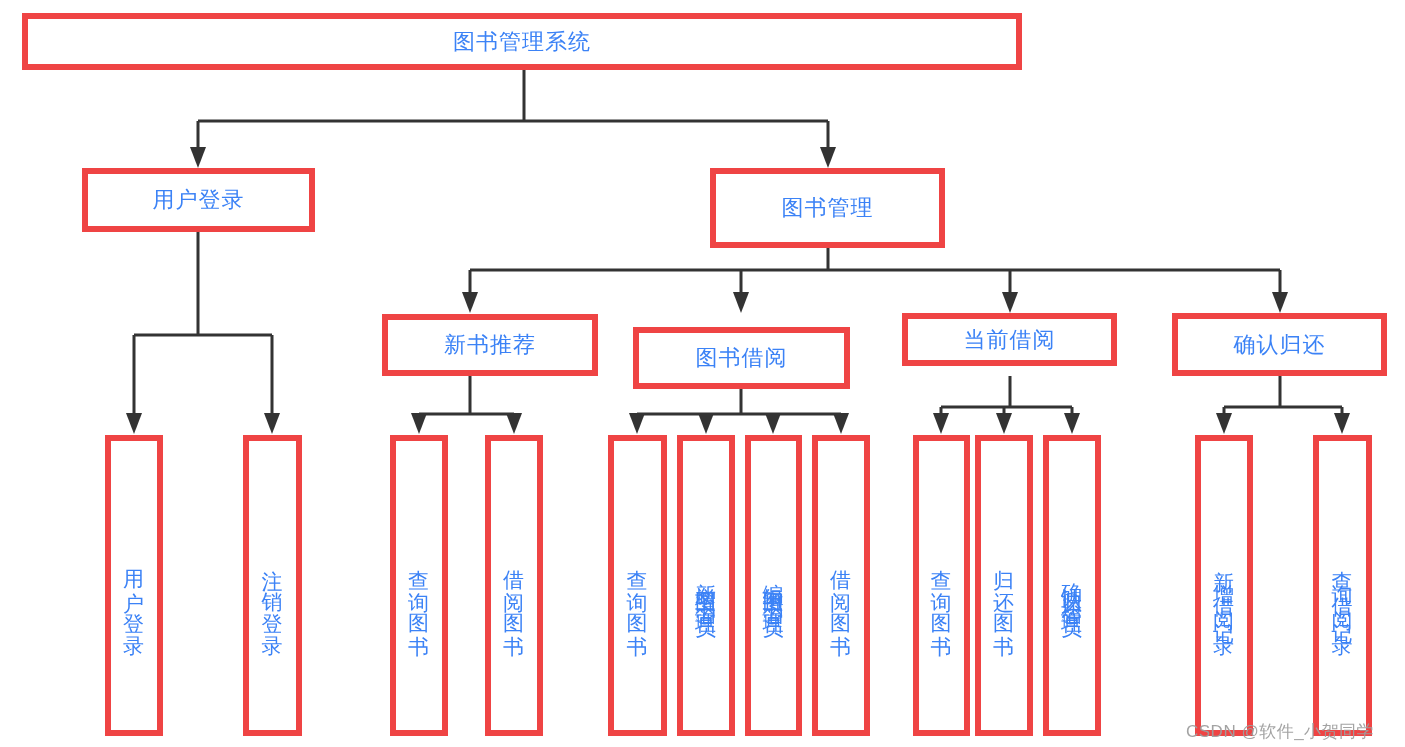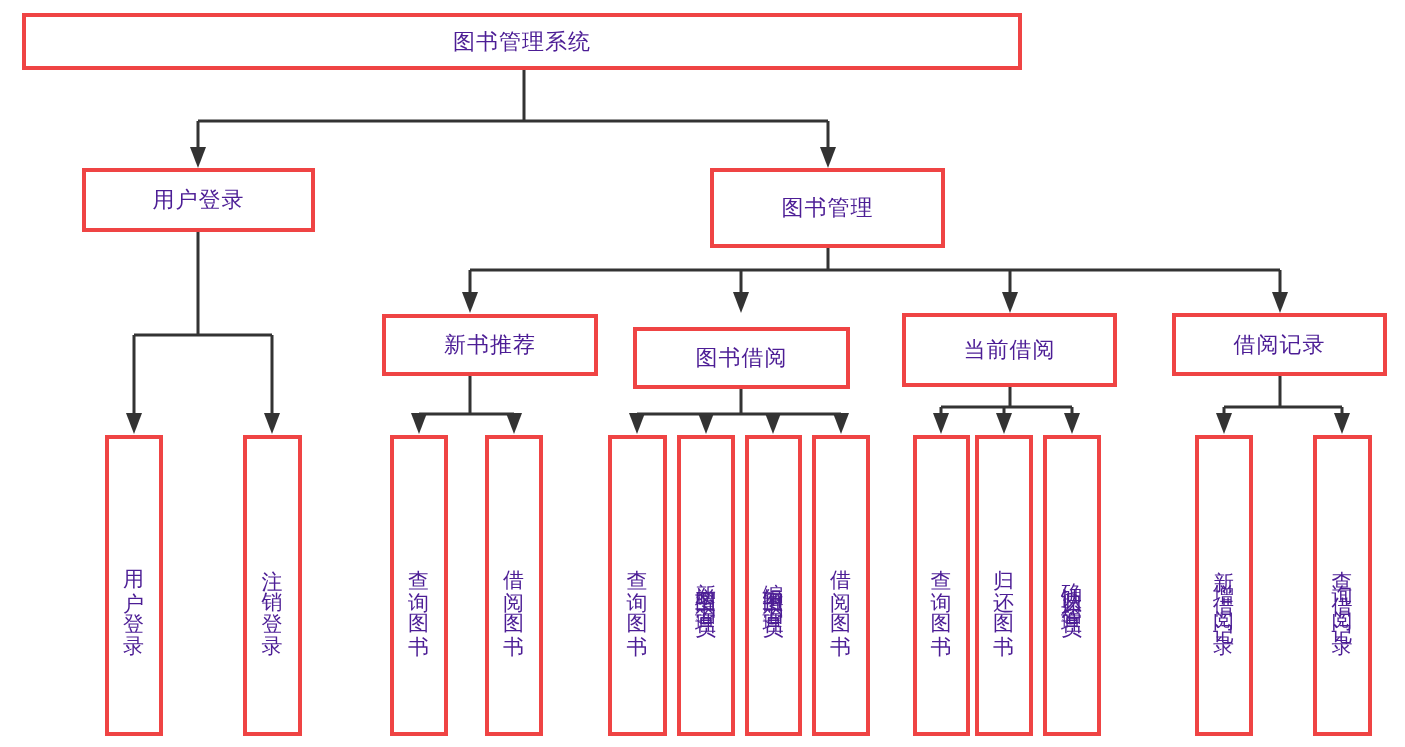"图书管理系统" .node { border: 4px solid #ef4444 -> 6px solid #ef4444; color: #4c1d95 -> #3b82f6 }
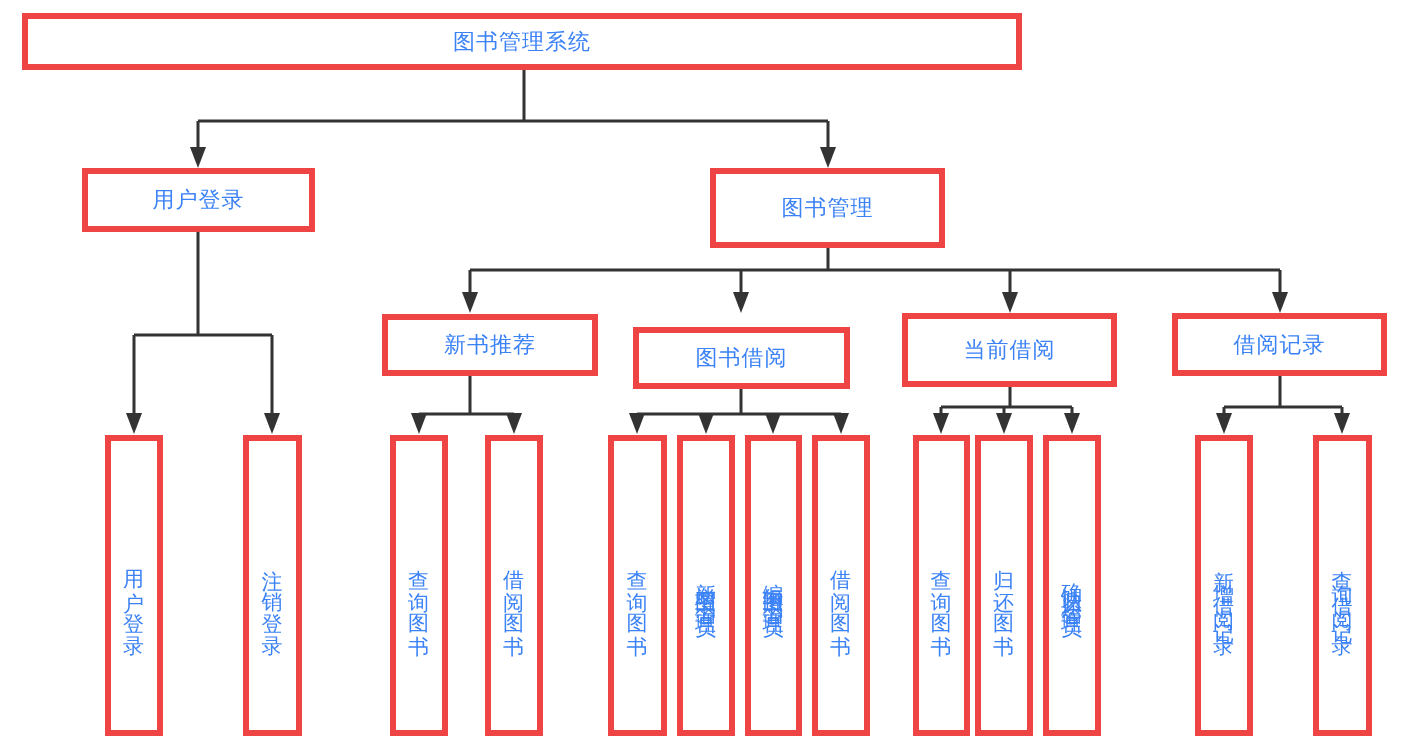"当前借阅" #n-current-borrow { height: 74px -> 53px }
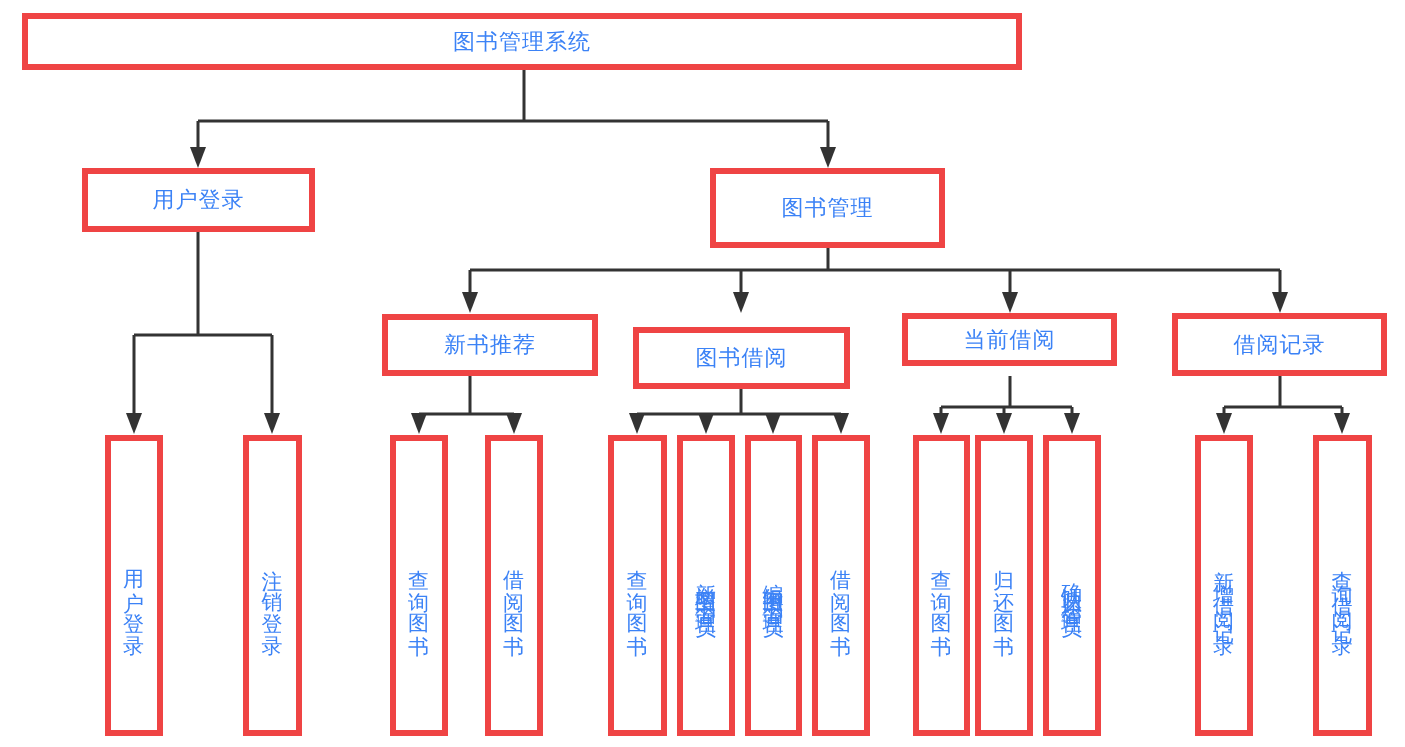"借阅记录" span.h-label { text: 借阅记录 -> 确认归还 }
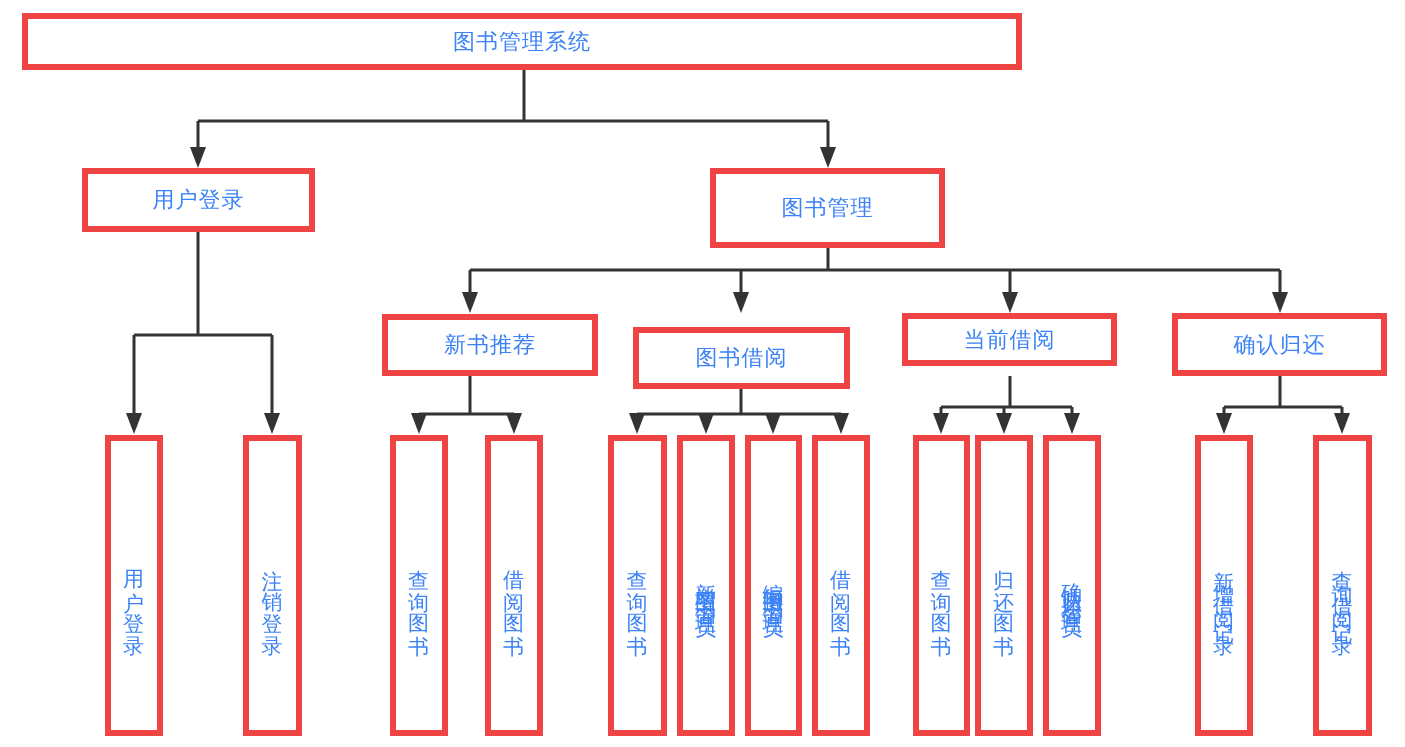"CSDN @软件_小贺同学" div { html: none -> <div>CSDN @软件_小贺同学</div> }
